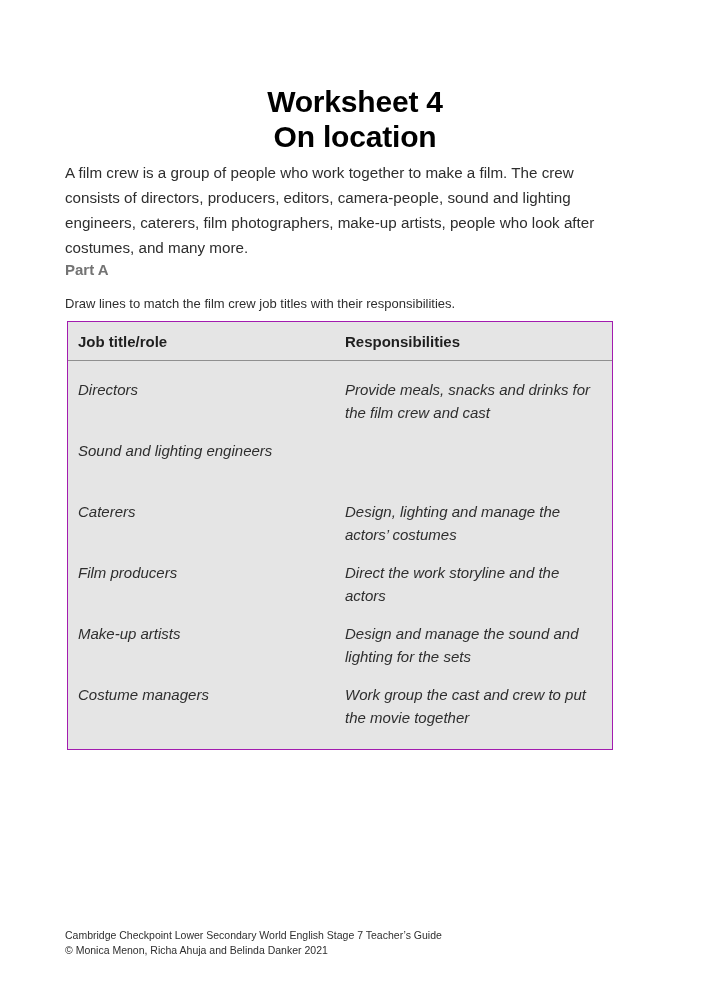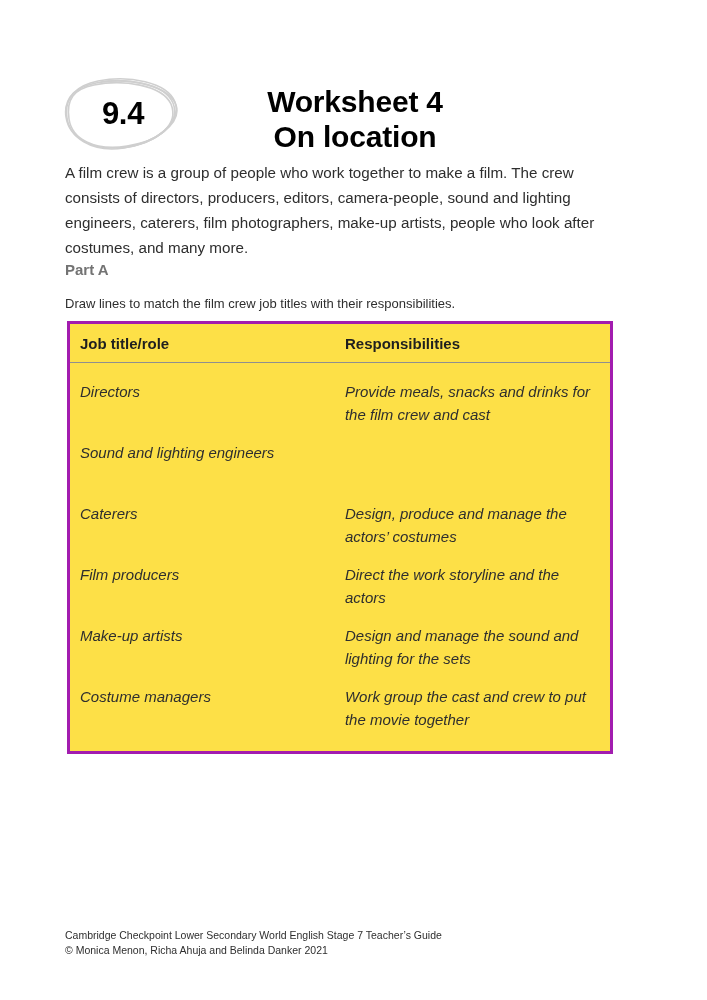"9.4" div.badge { html: <div> <svg> <g> <path></path> <path></path> <path></path> <path></path> </g> </svg> <div>9.4</div> </div> -> none }
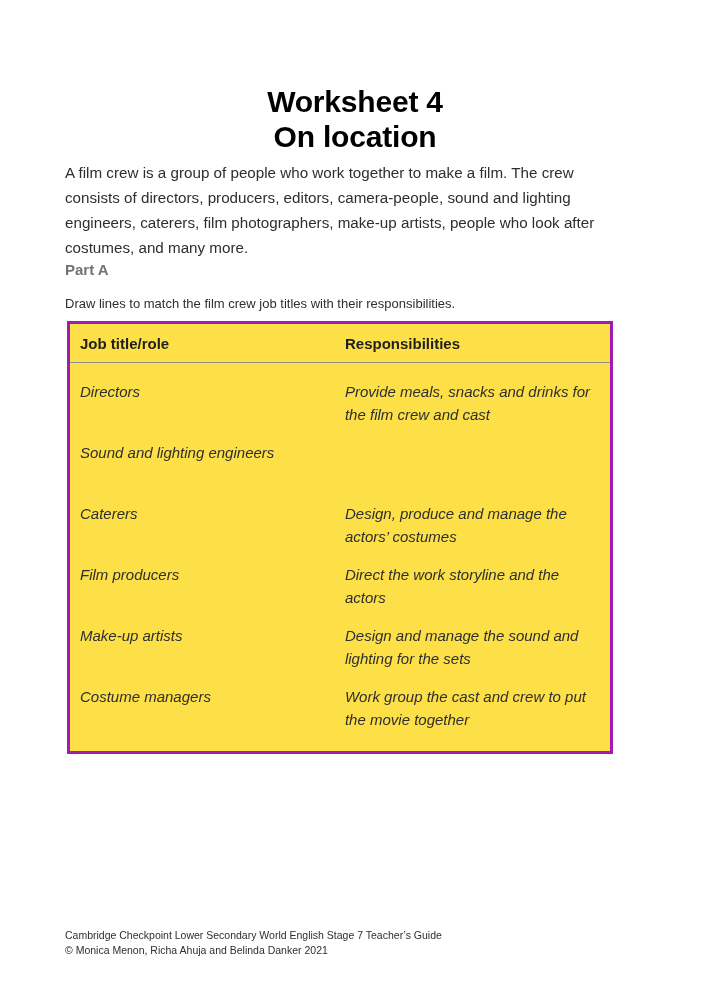"Job title/role" .match-table { background: #fde047 -> #e5e5e5; border: 3px solid #a21caf -> 1px solid #a21caf }
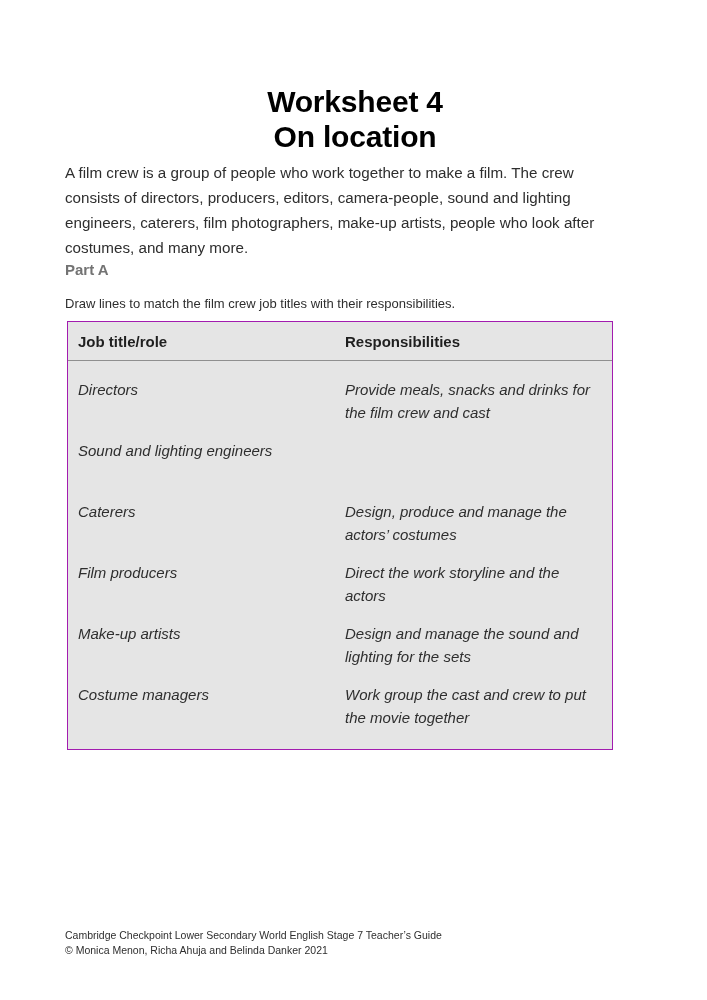"Design, produce and manage the" div.cell { text: produce -> lighting }
